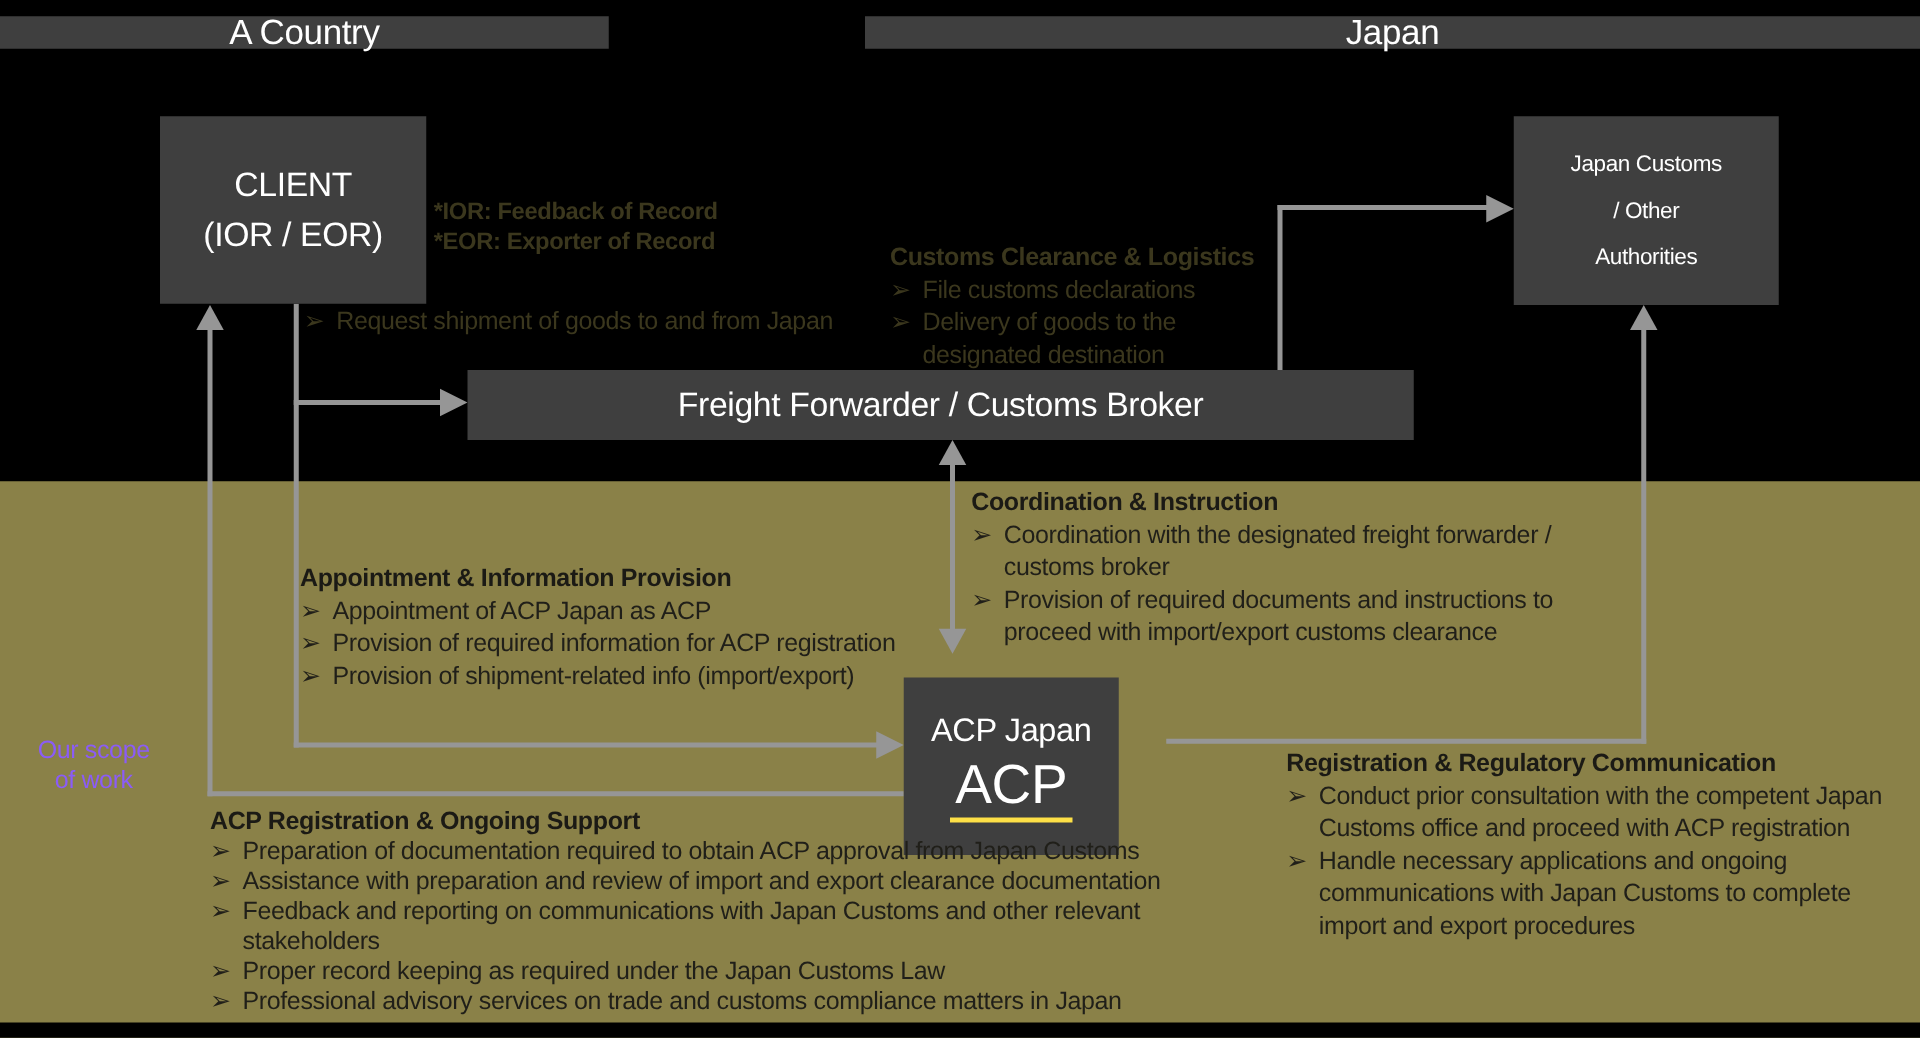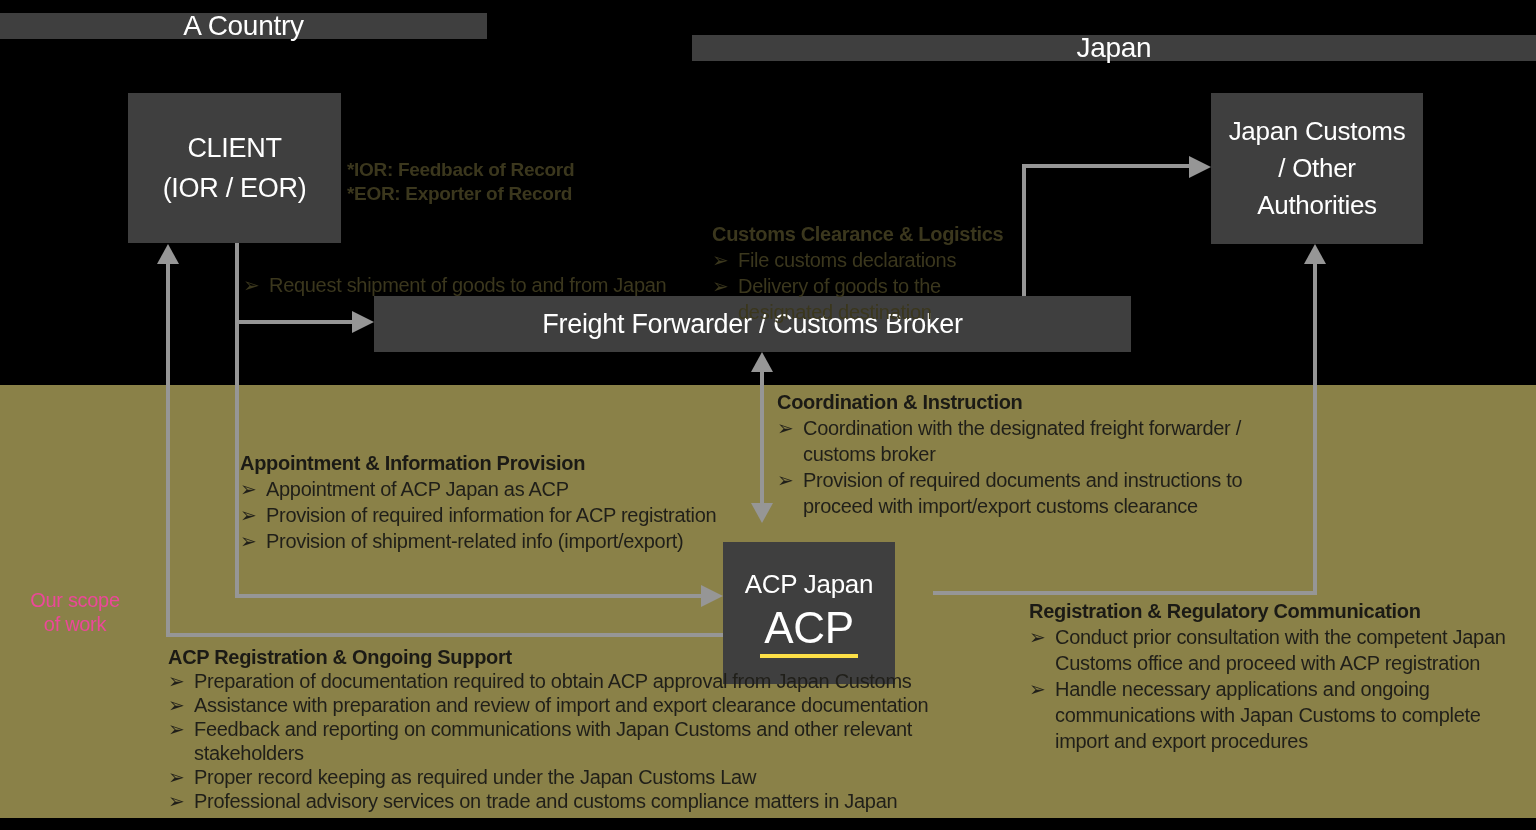"Japan" #bar-jp { margin-top: 22px -> none }
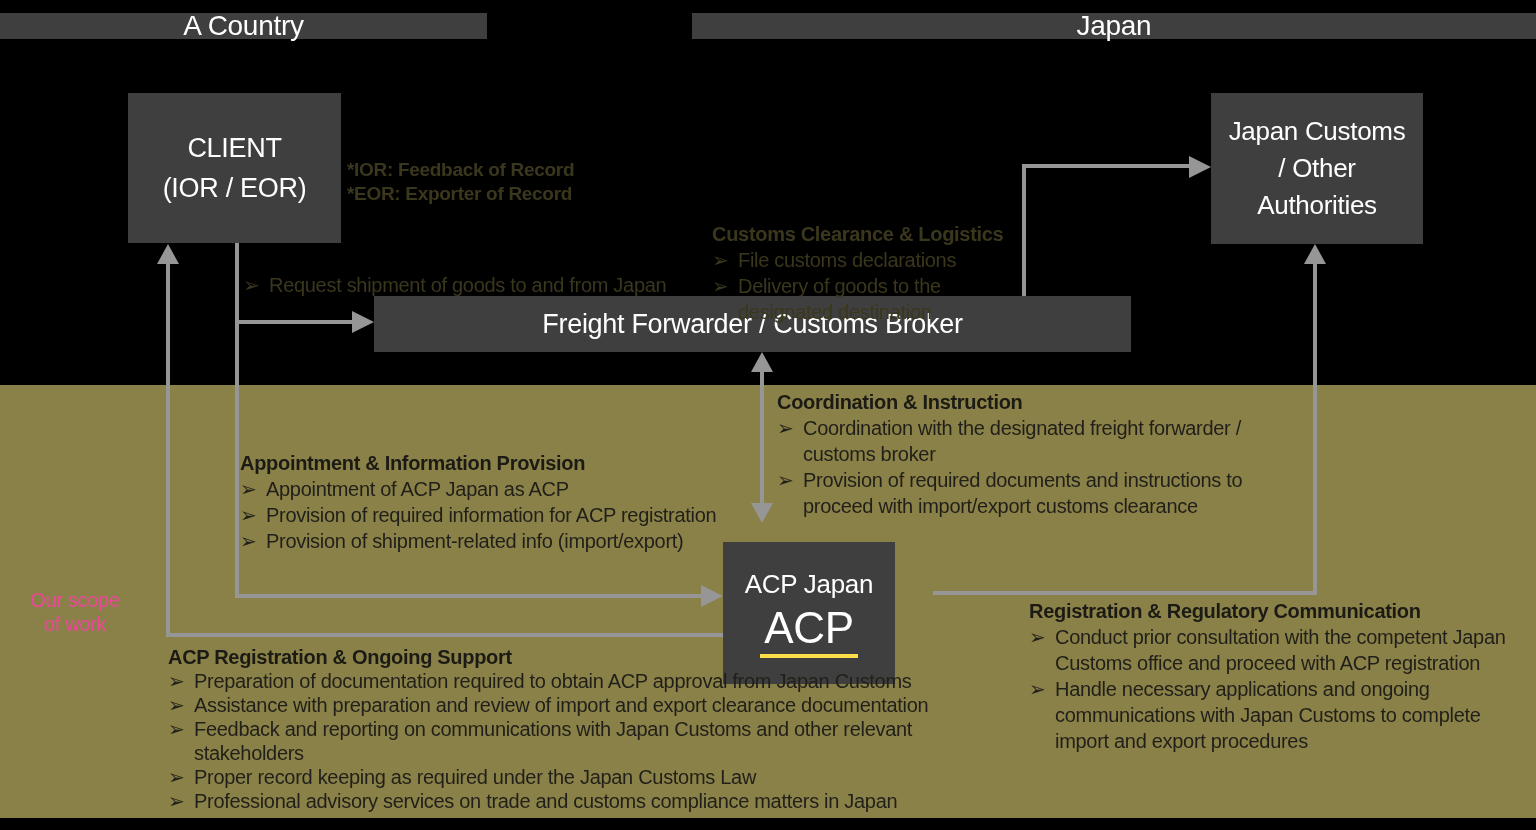"Japan Customs" #jc-box { font-size: 26px -> 18px }
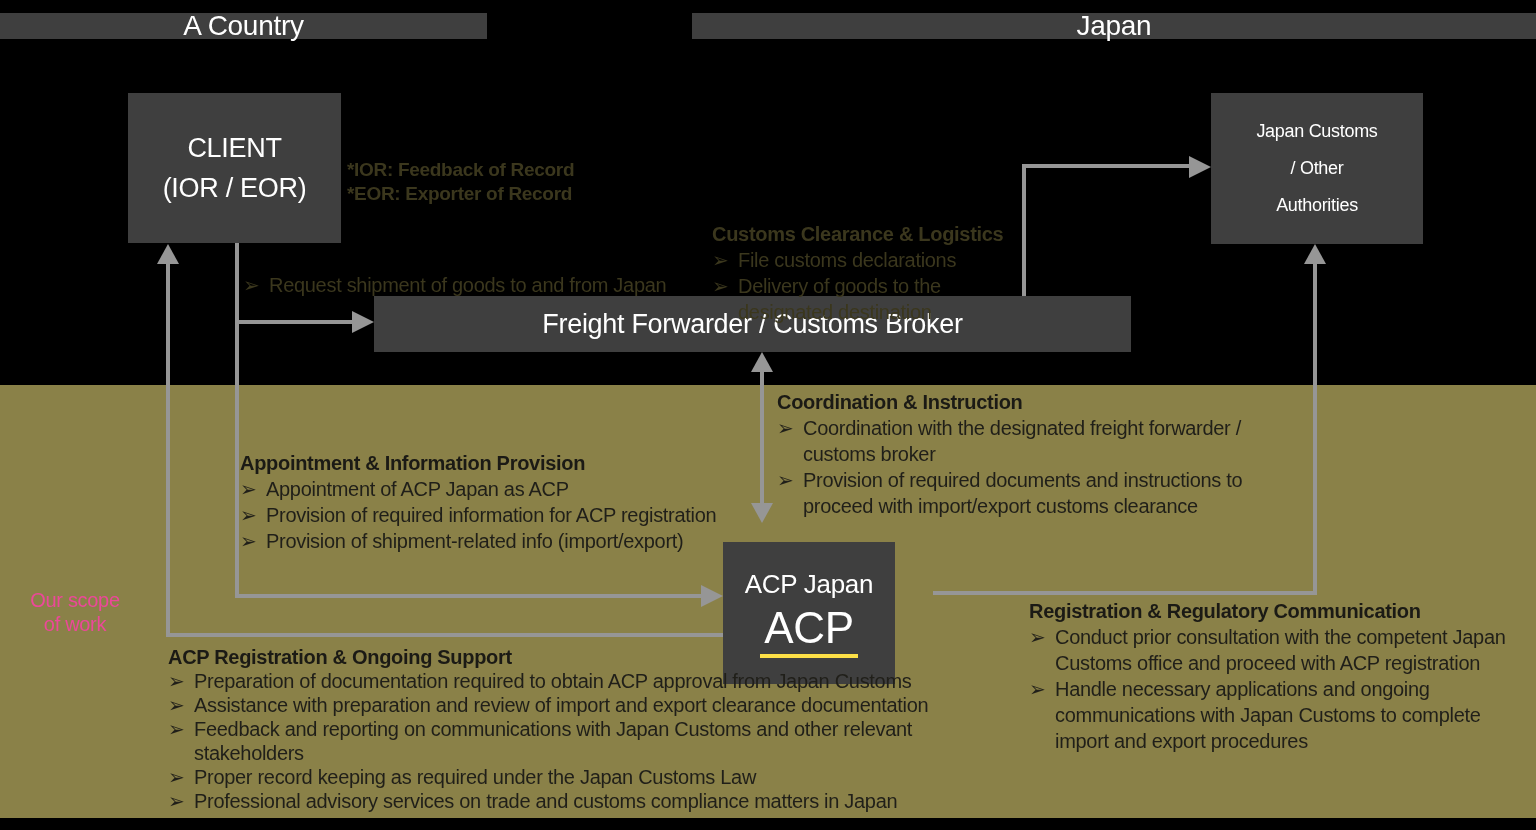"Customs Clearance & Logistics" .ghost { margin-top: 28px -> none }
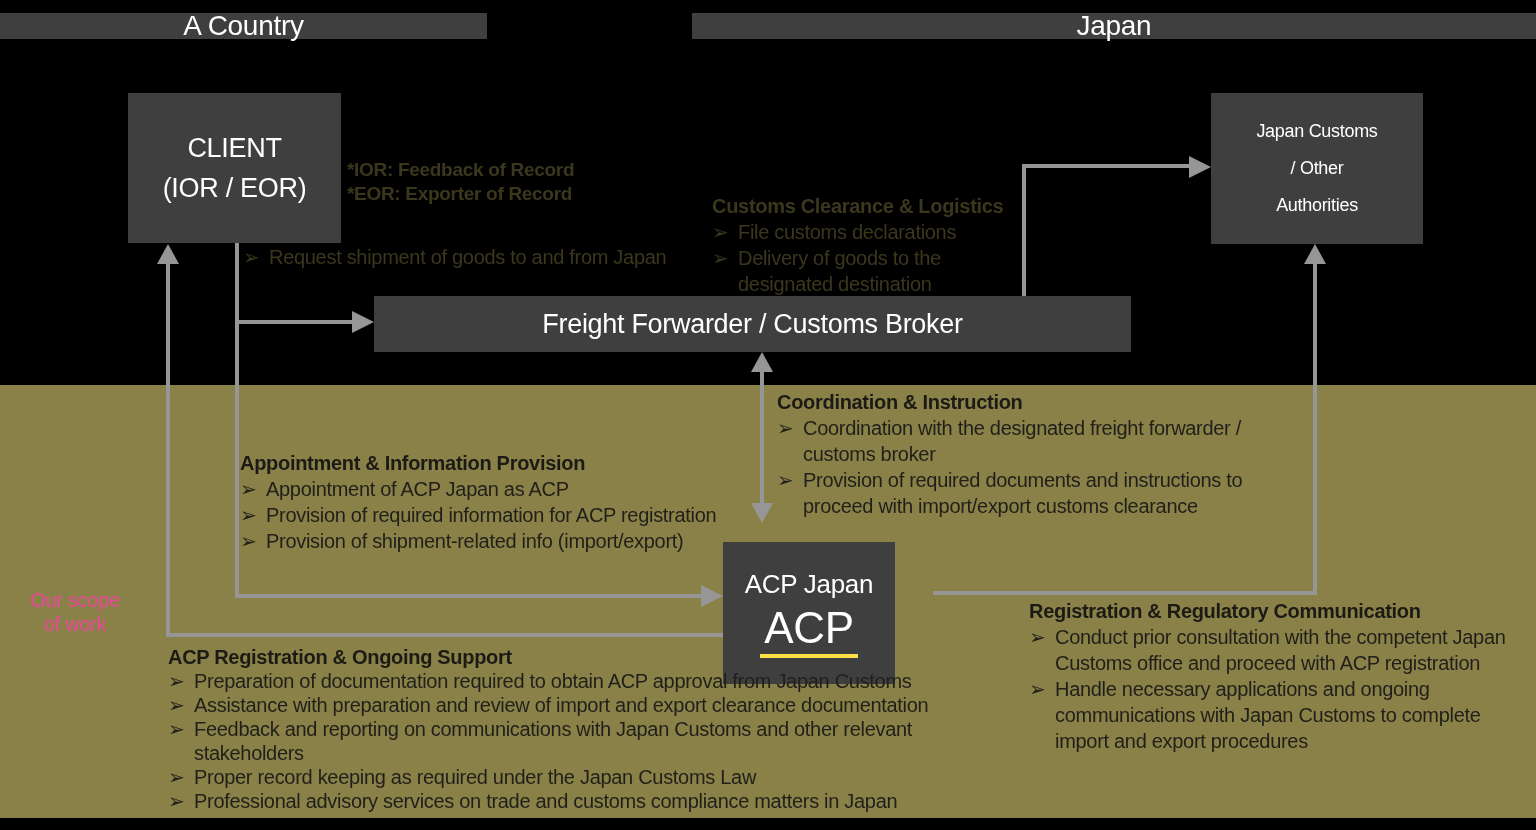"Our scope" #scope-label { color: #ec4899 -> #8b5cf6 }
